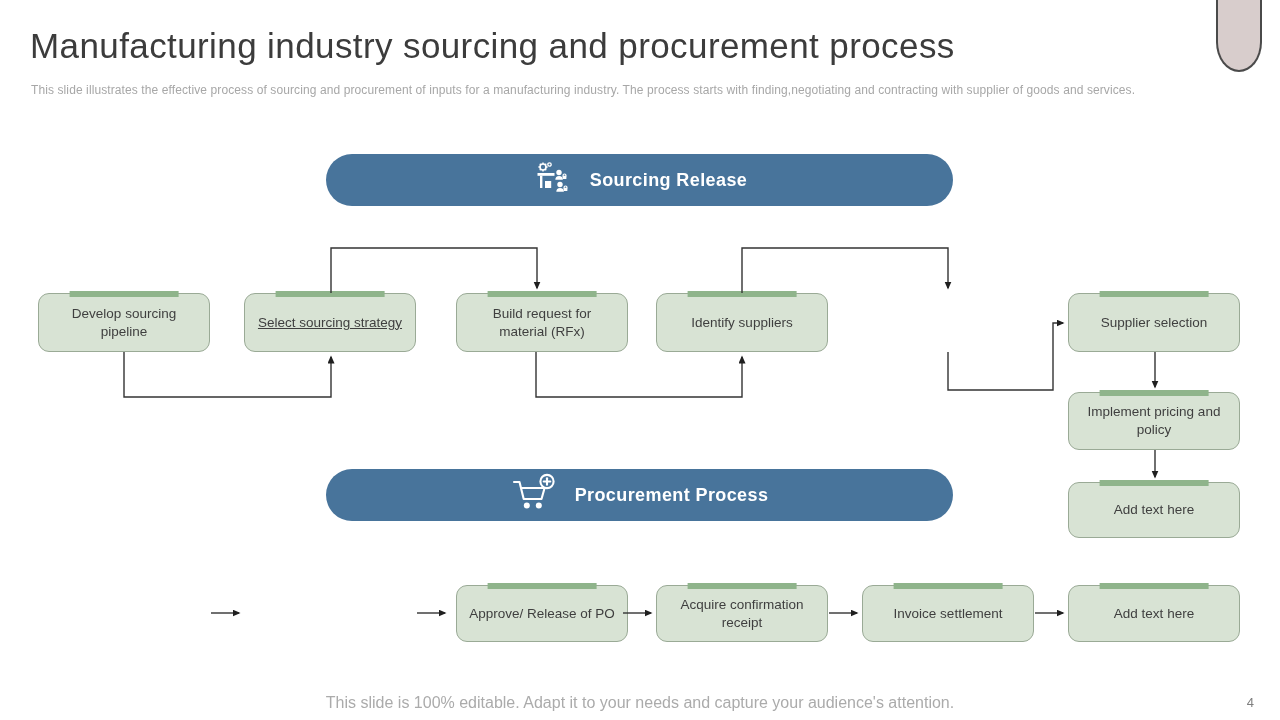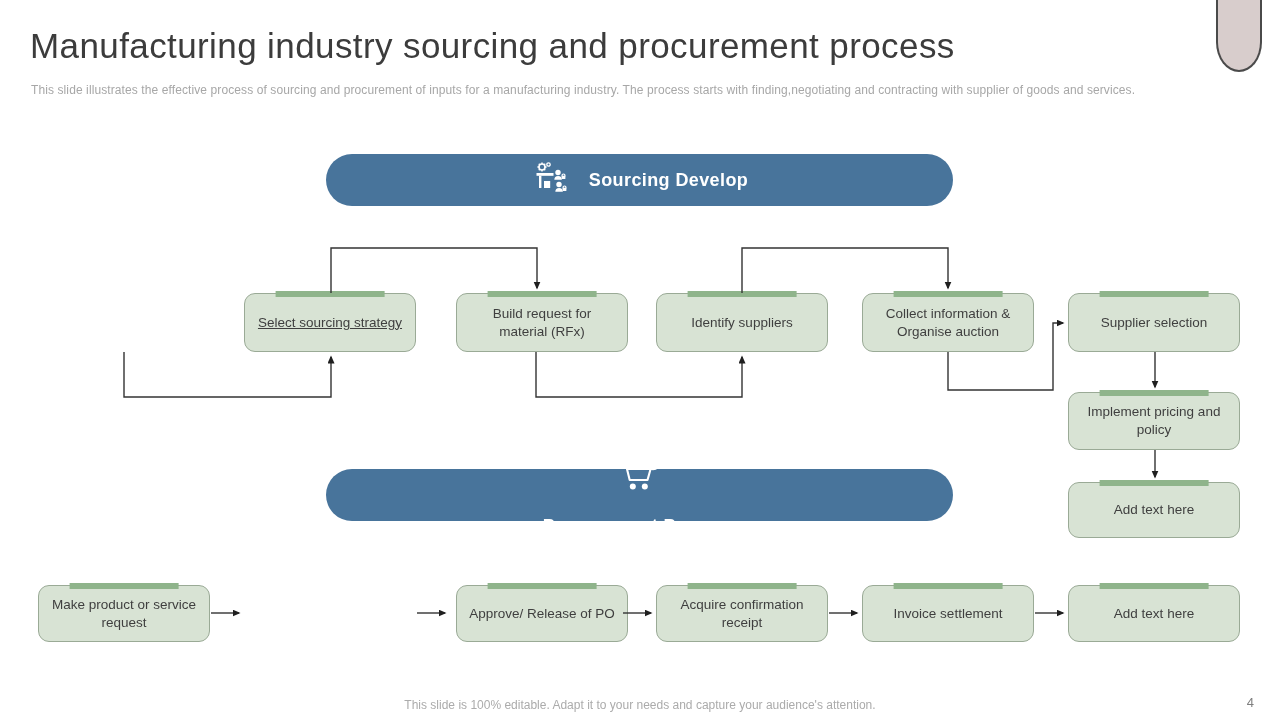"Sourcing Develop" span.pill-label { text: Develop -> Release }
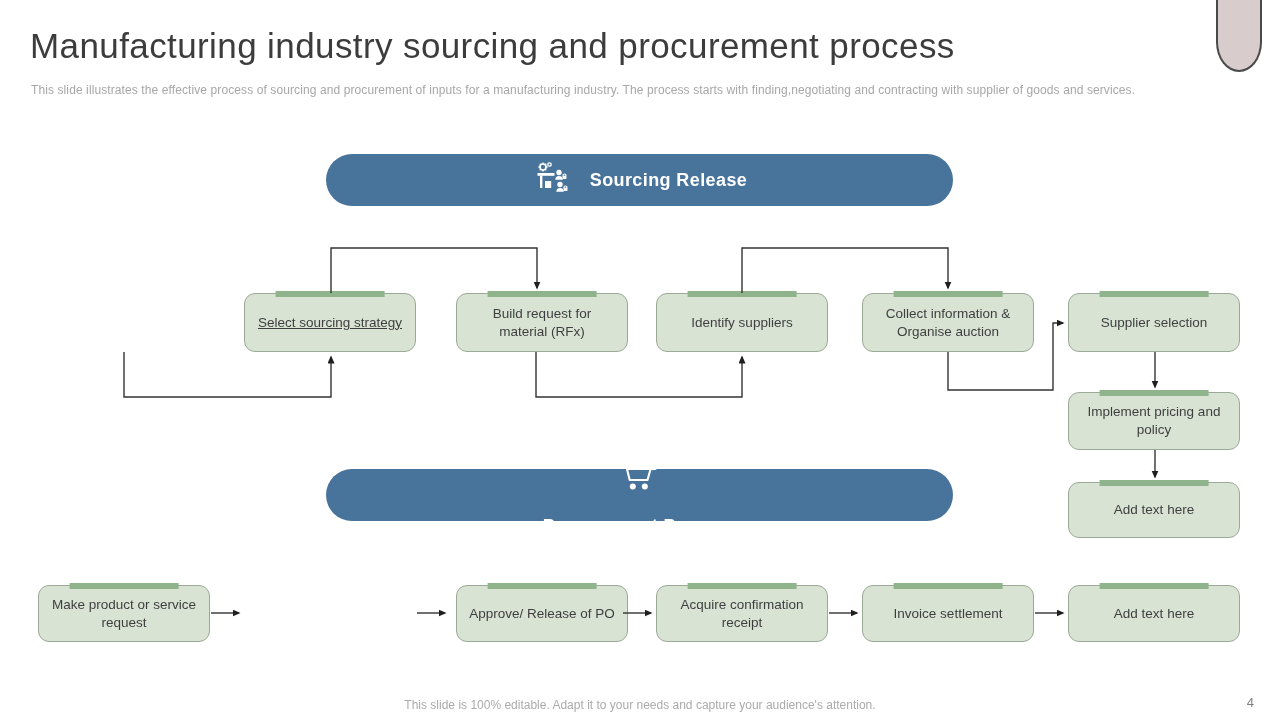"Develop sourcing pipeline" div.node { html: none -> <div> <span>Develop sourcing pipeline</span> </div> }
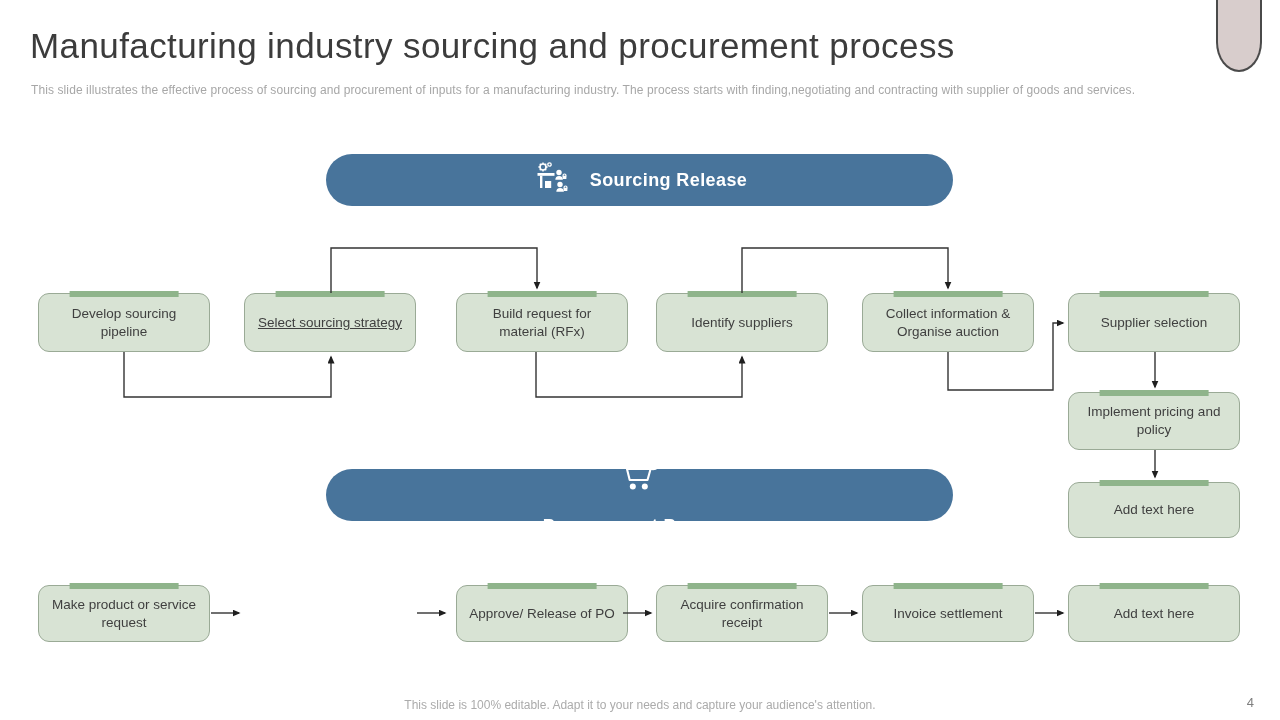"Collect information & Organise auction" div.node { html: <div> <span>Collect information &amp; Organise auction</span> </div> -> none }
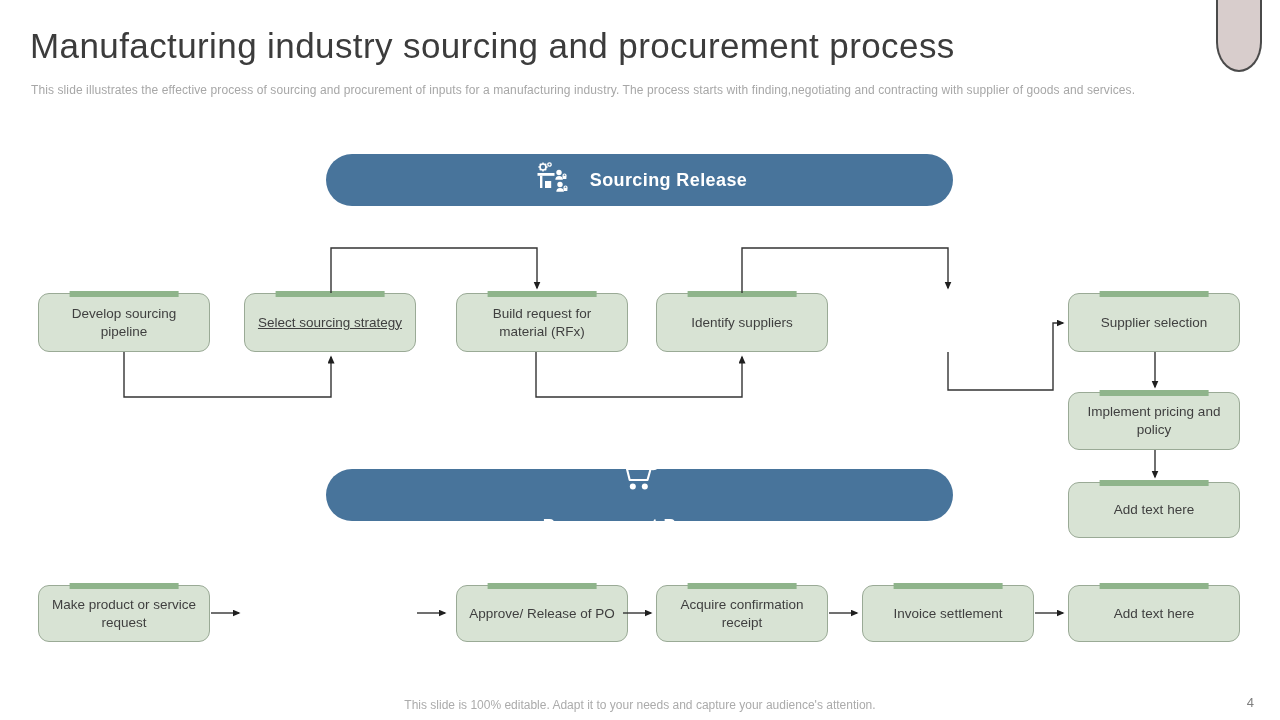"Procurement Process" .pill.procurement { flex-direction: column -> none }
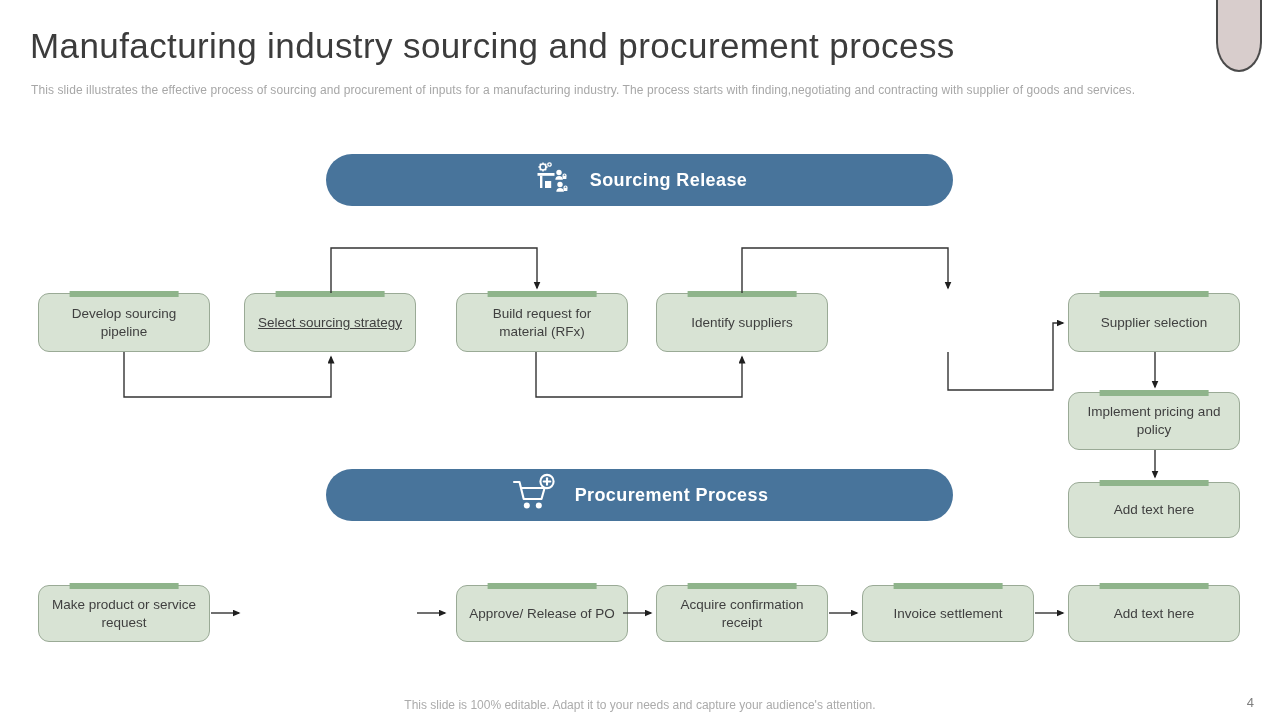"Make product or service request" div.node { html: <div> <span>Make product or service request</span> </div> -> none }
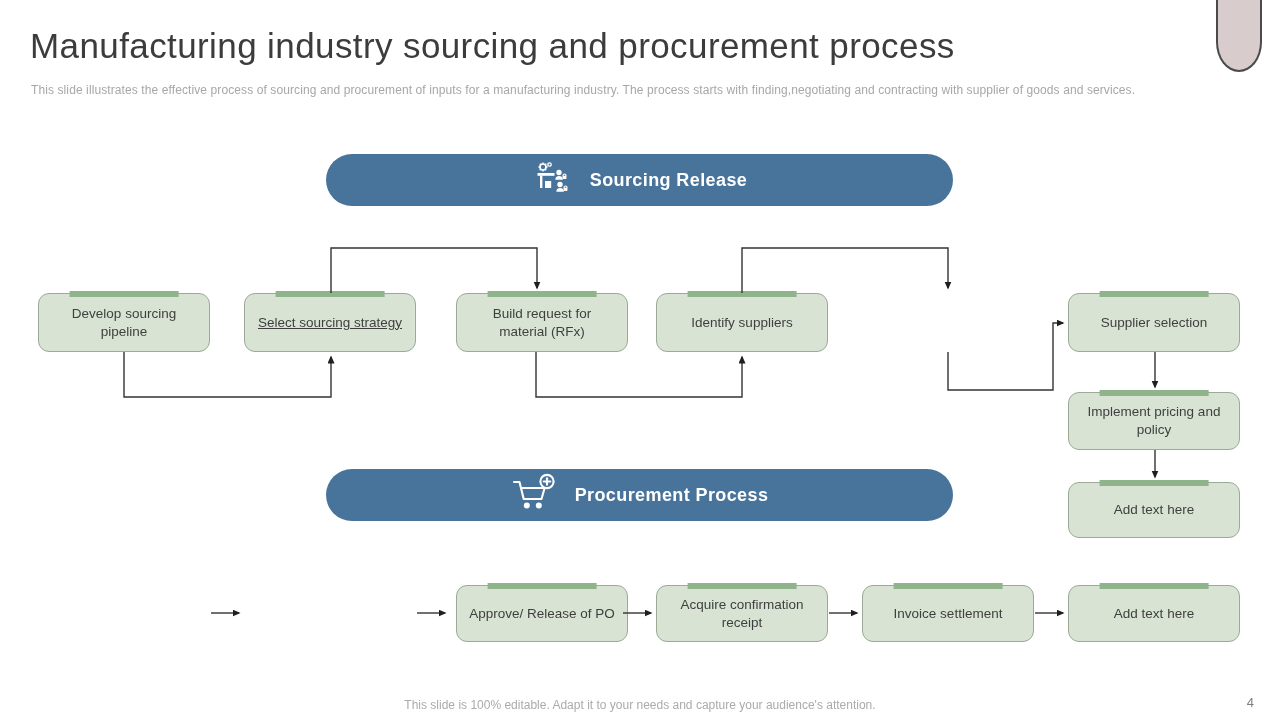"This slide is 100% editable." .footer { font-size: 12px -> 16px }
